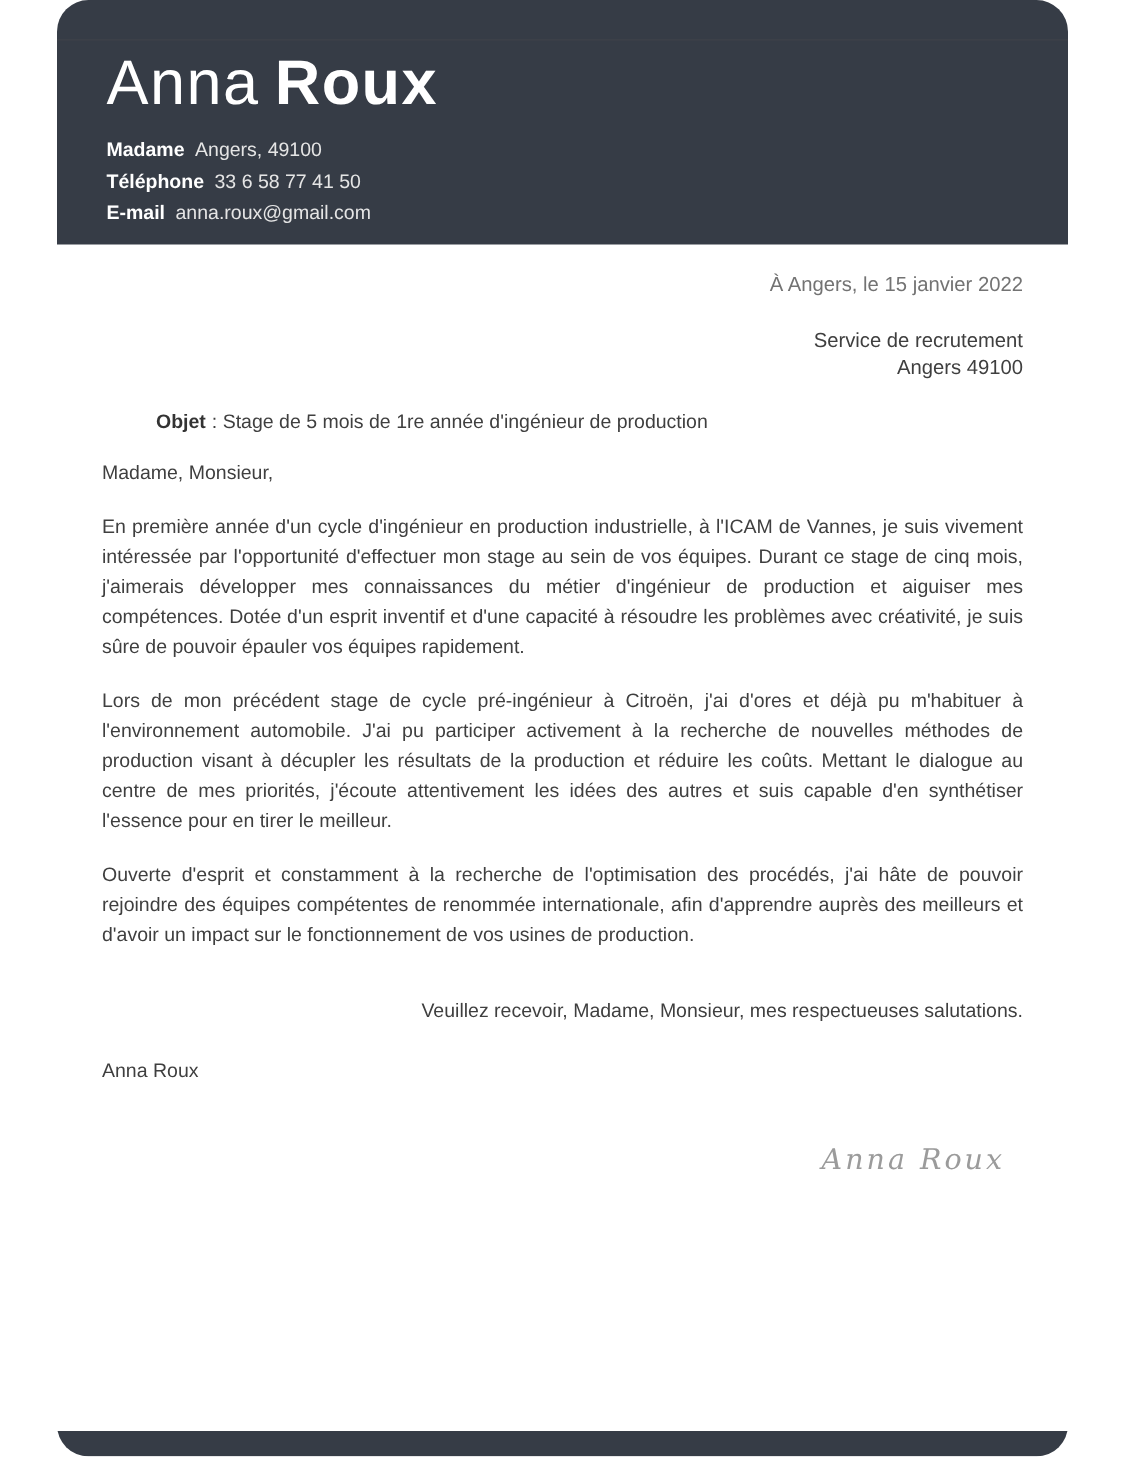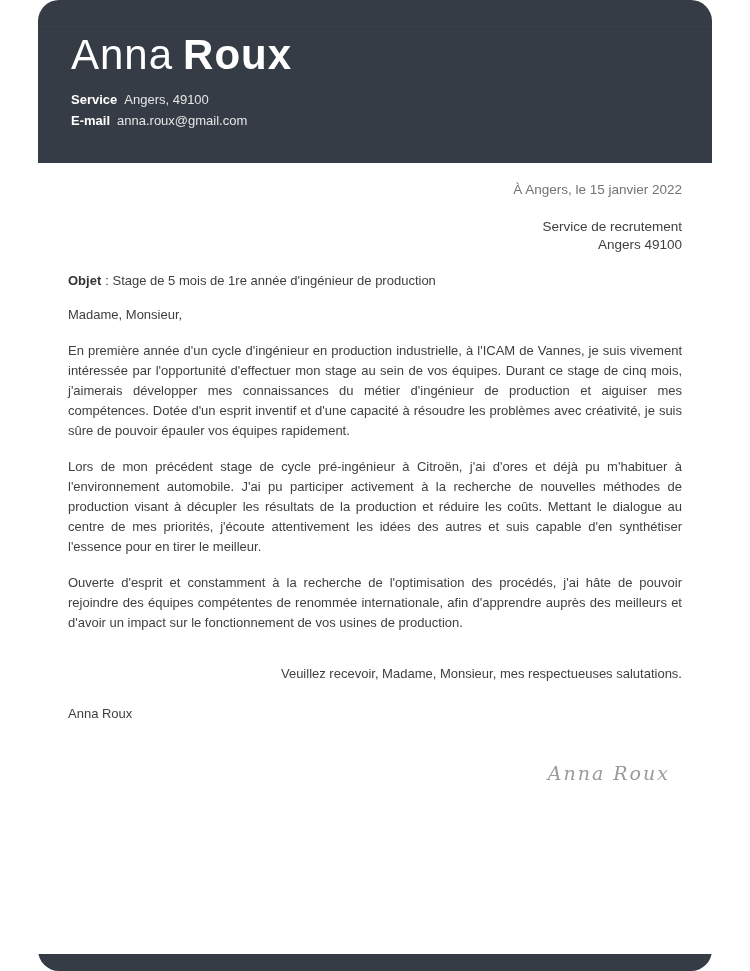"Service" span.contact-label { text: Service -> Madame }
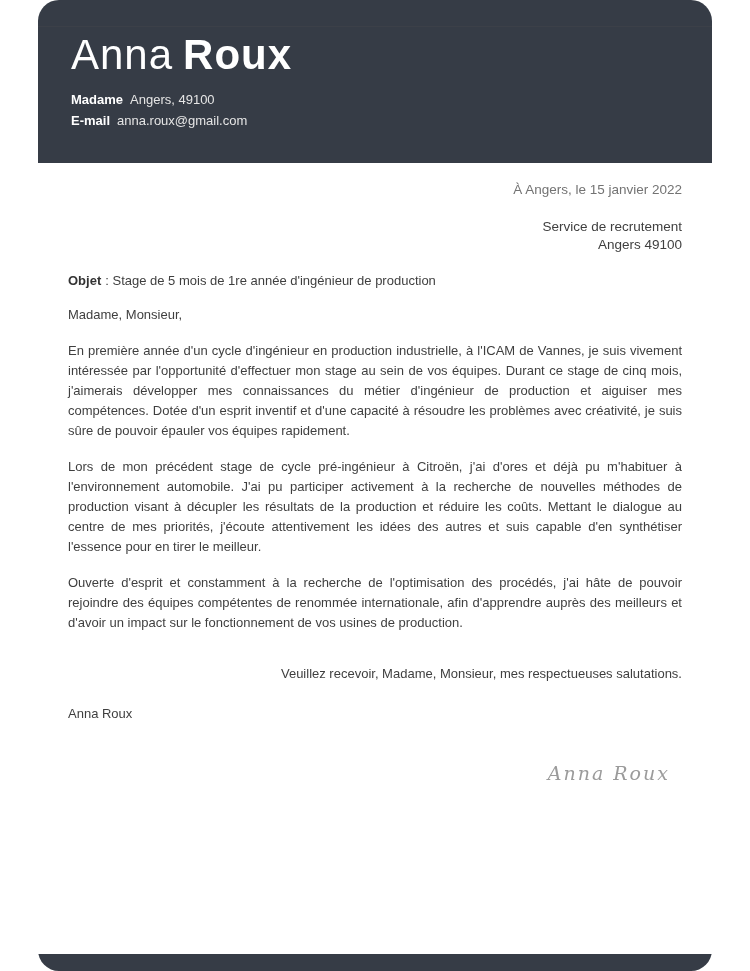"Téléphone 33 6 58 77" div.contact-row { html: none -> <div> <span>Téléphone</span><span>33 6 58 77 41 50</span> </div> }
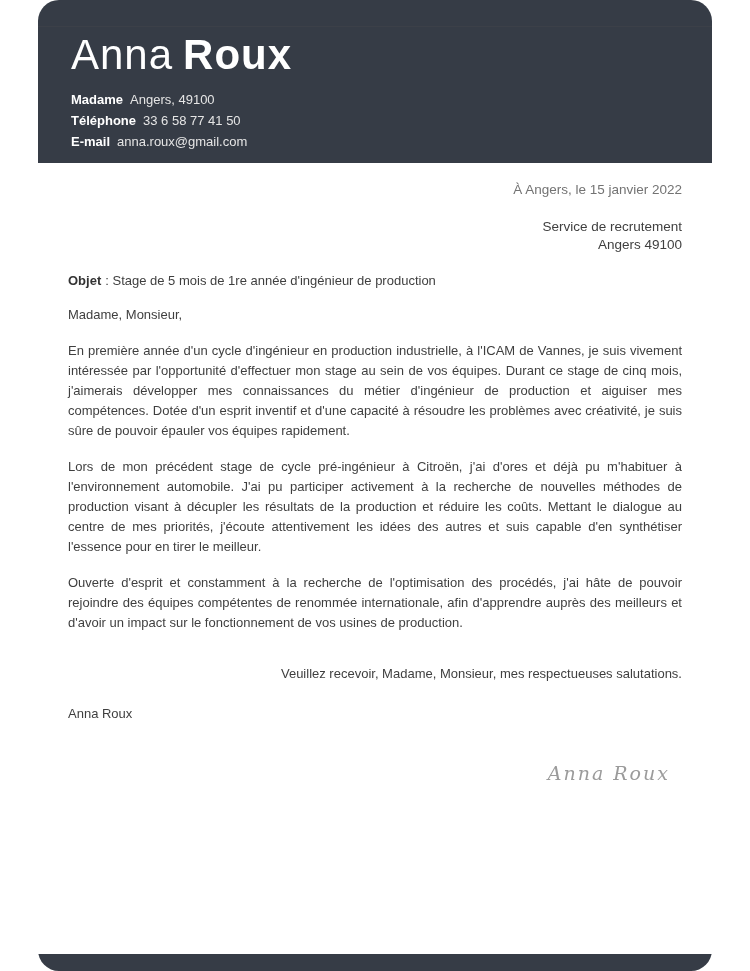"Objet" .subject-label { margin-left: none -> 36px }
